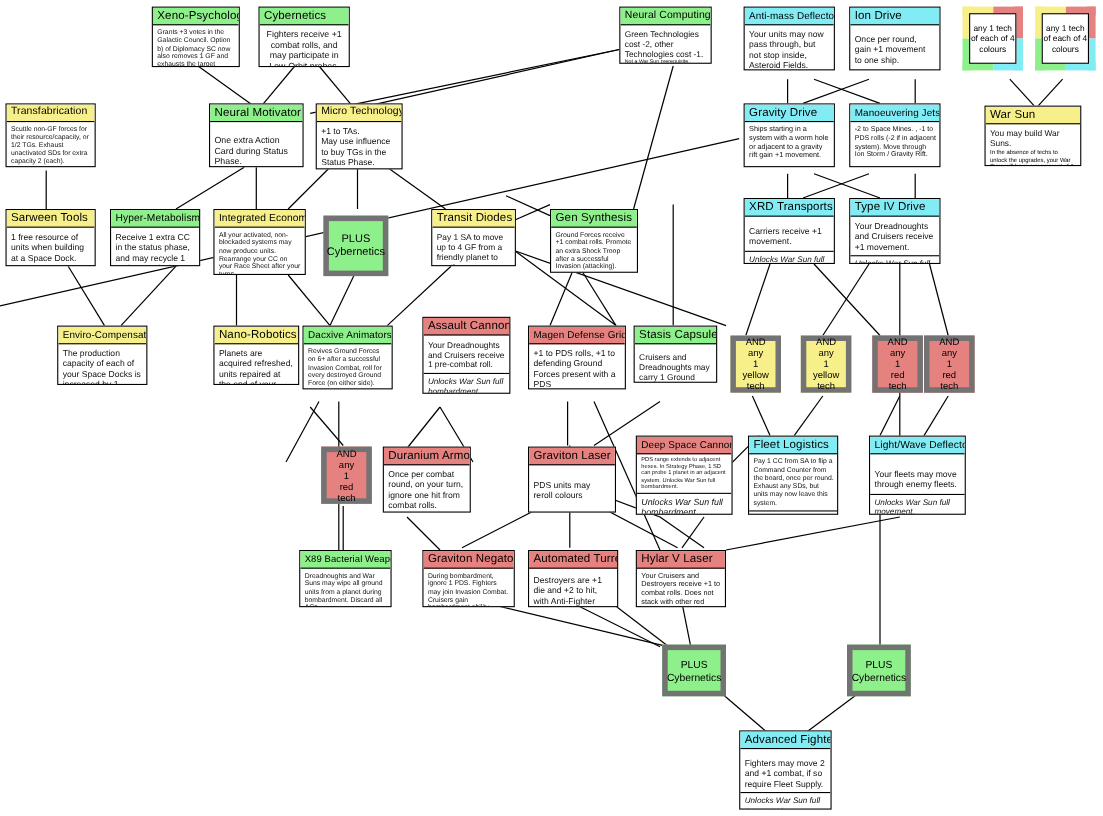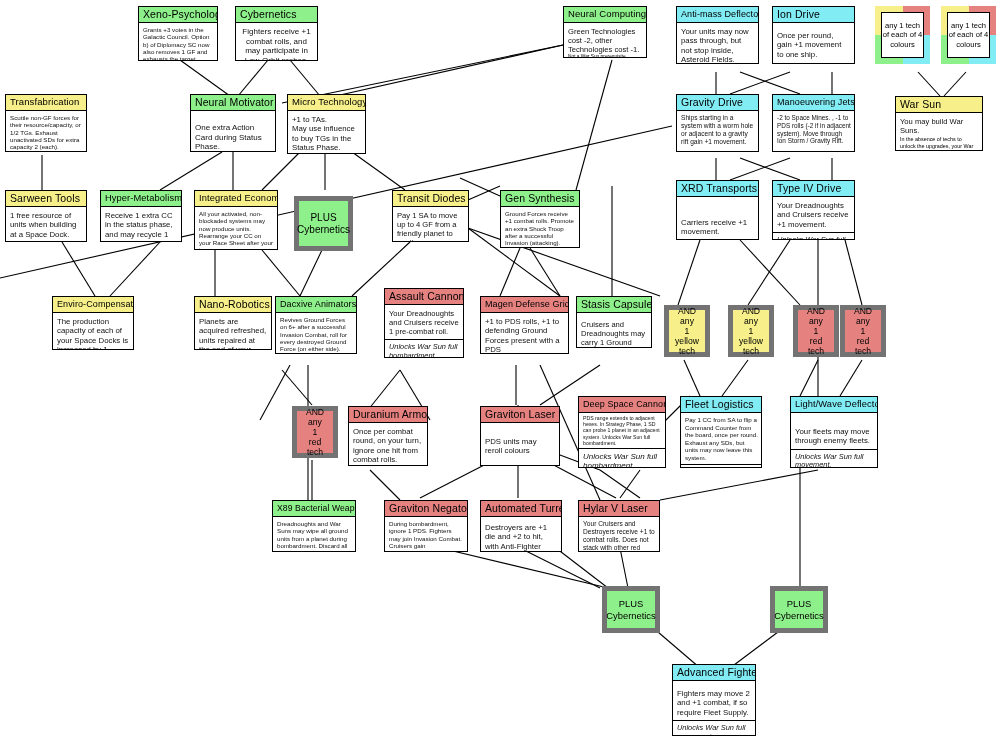"Carriers receive +1 movement." div.body { padding-top: 21px -> 9px }
